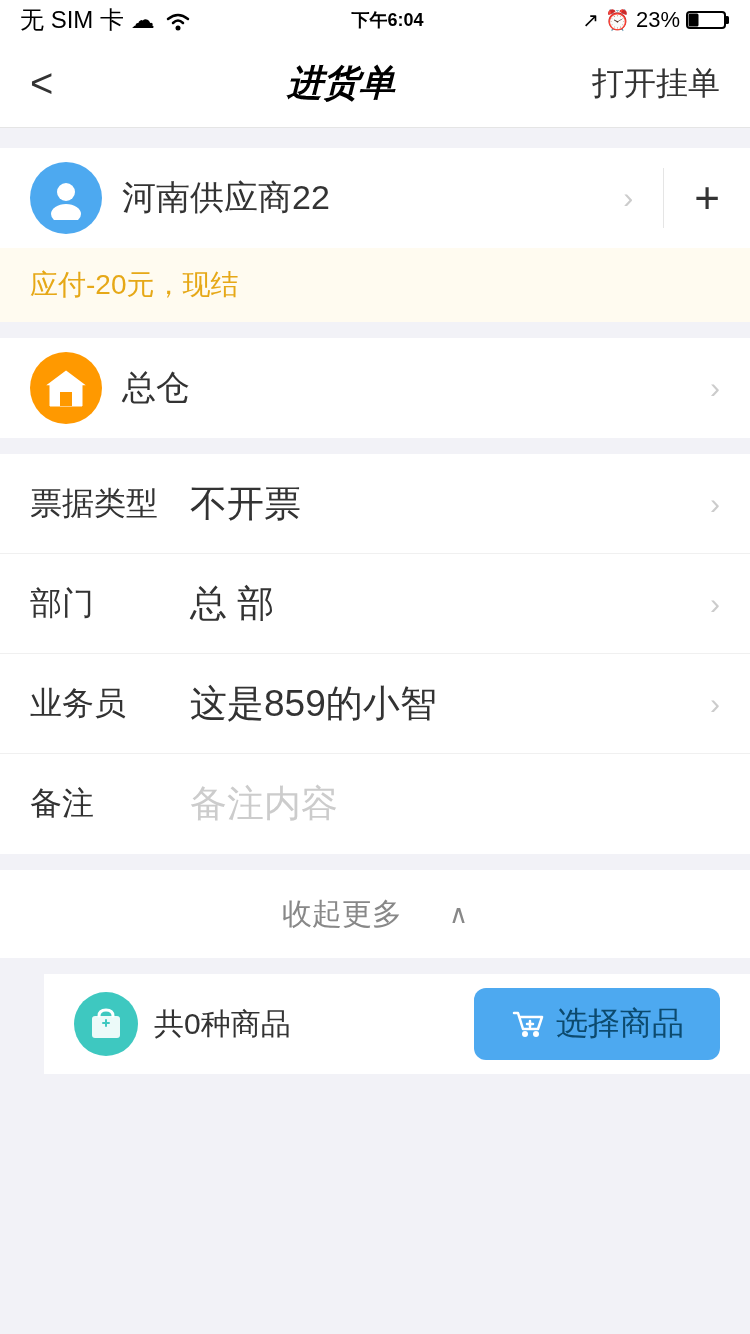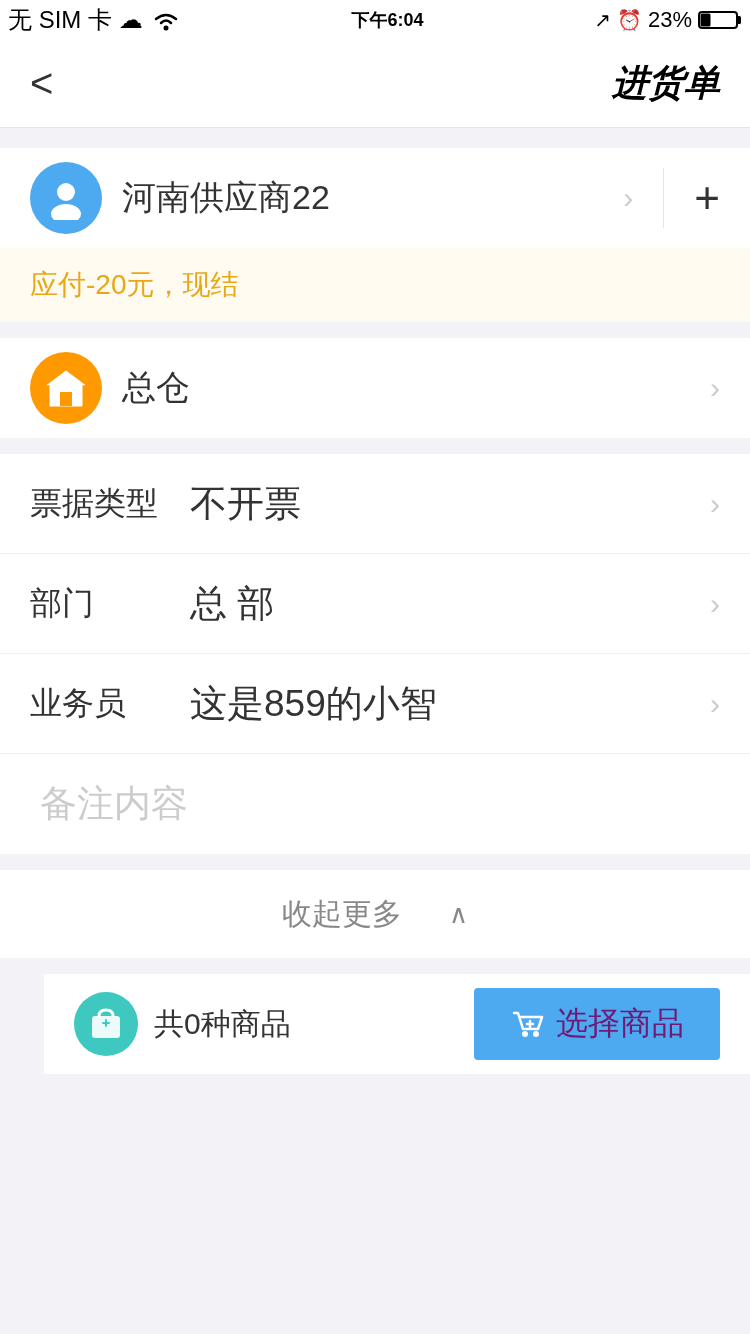"无 SIM 卡 ☁" .status-bar { padding: 0 8px -> 0 20px }
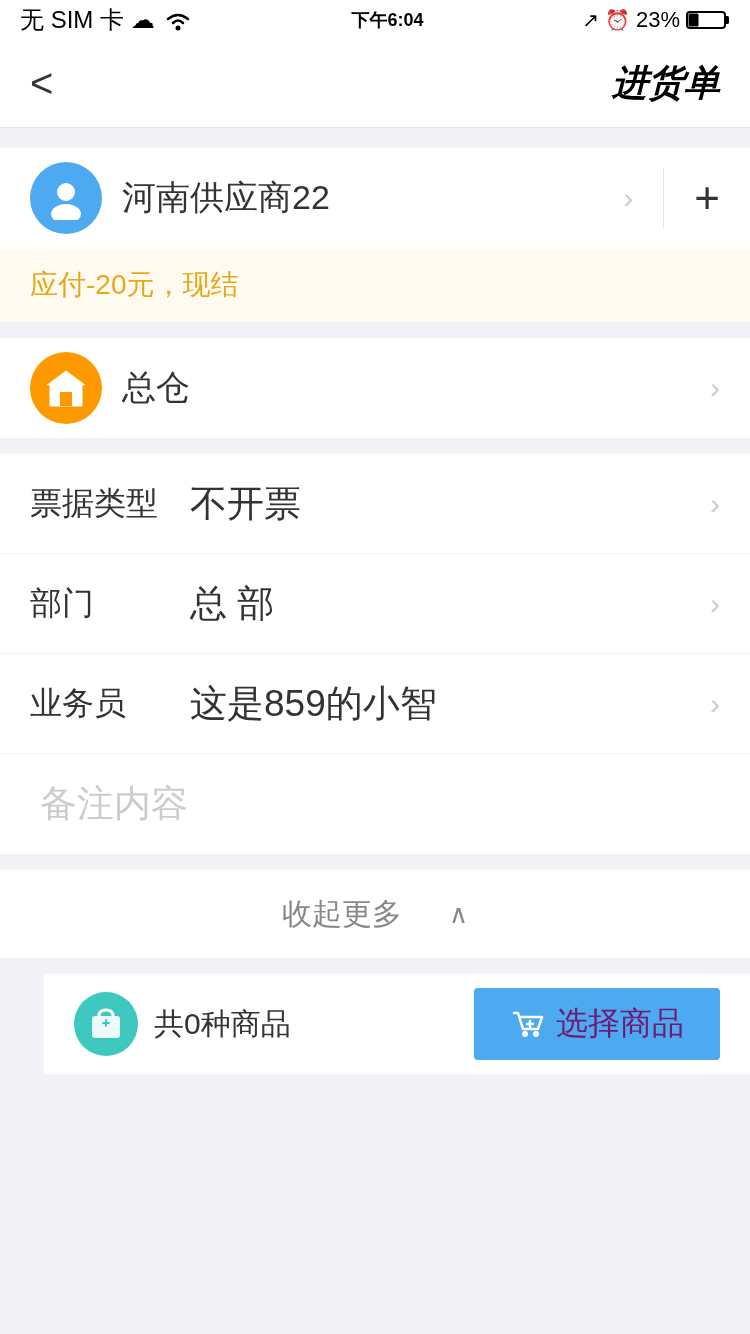"打开挂单" div.nav-action { html: none -> <div>打开挂单</div> }
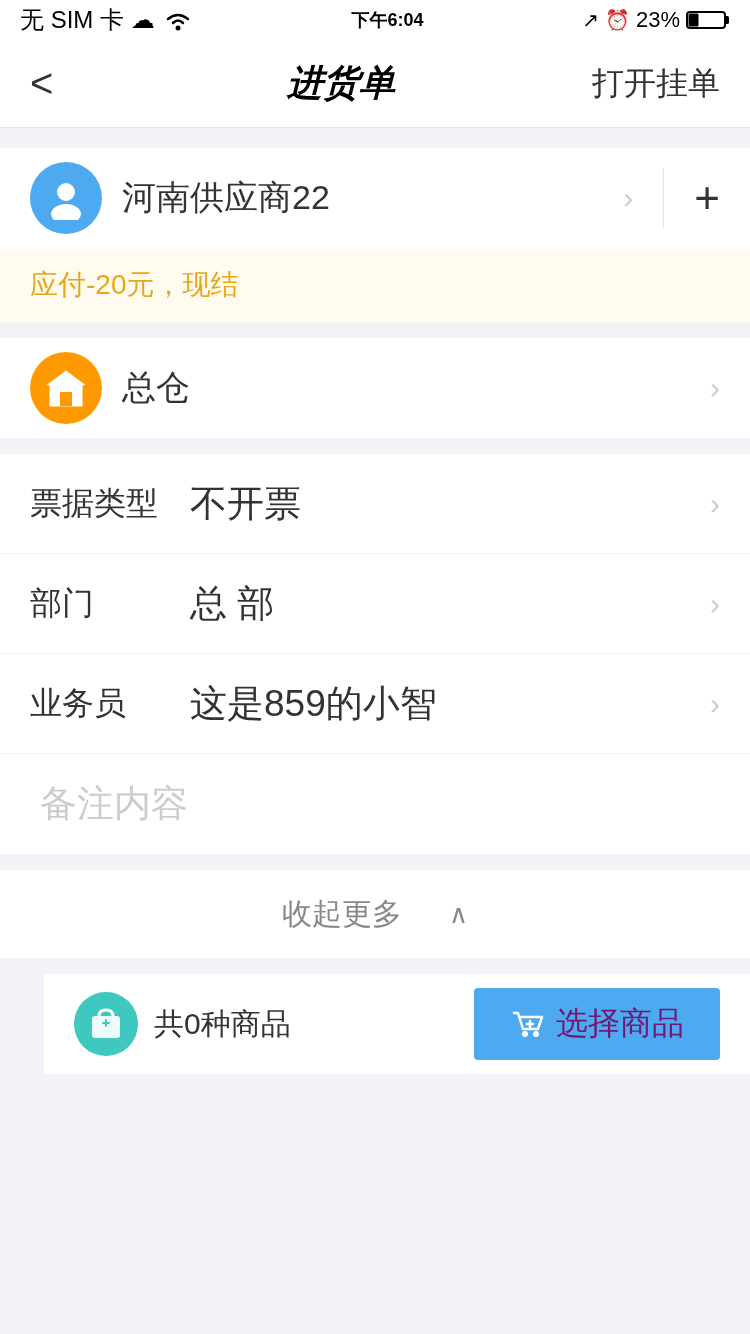"备注" div.form-label { html: none -> <div>备注</div> }
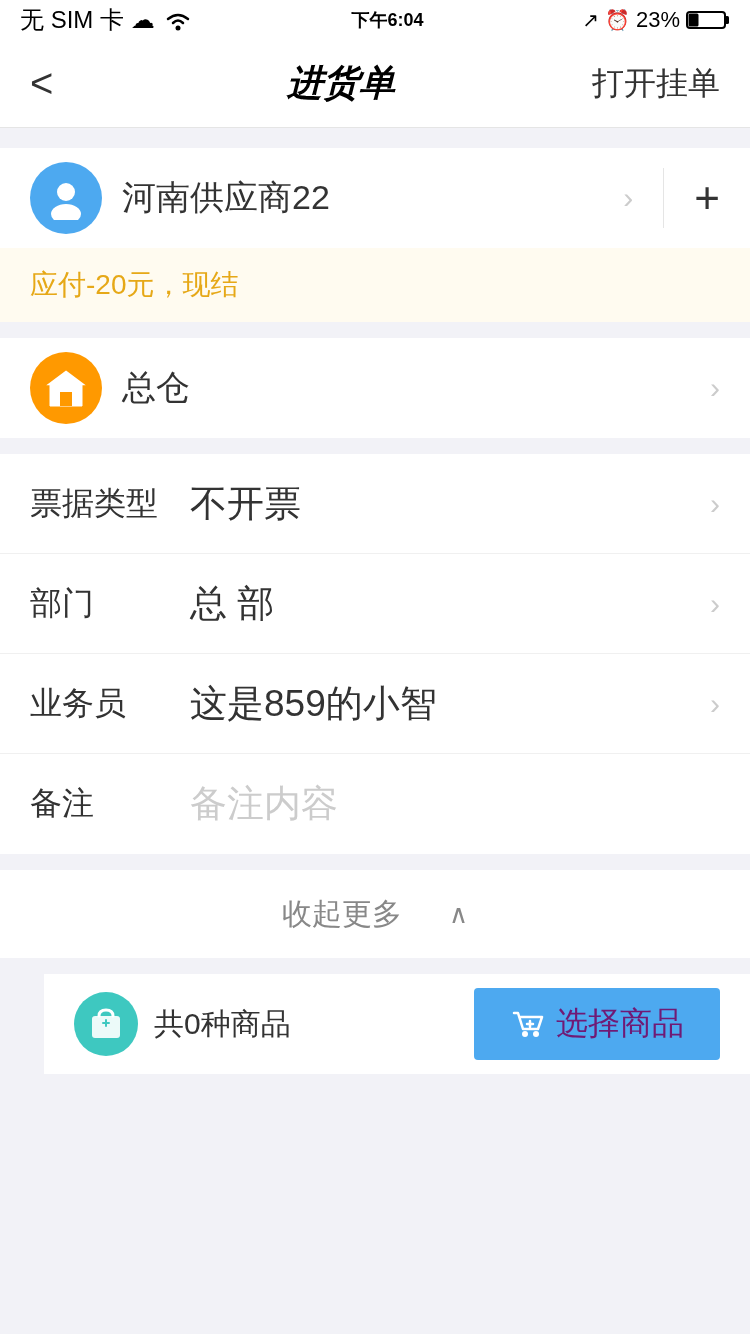"选择商品" .select-product-btn { border-radius: 4px -> 12px; color: #701a75 -> #0c4a6e }
